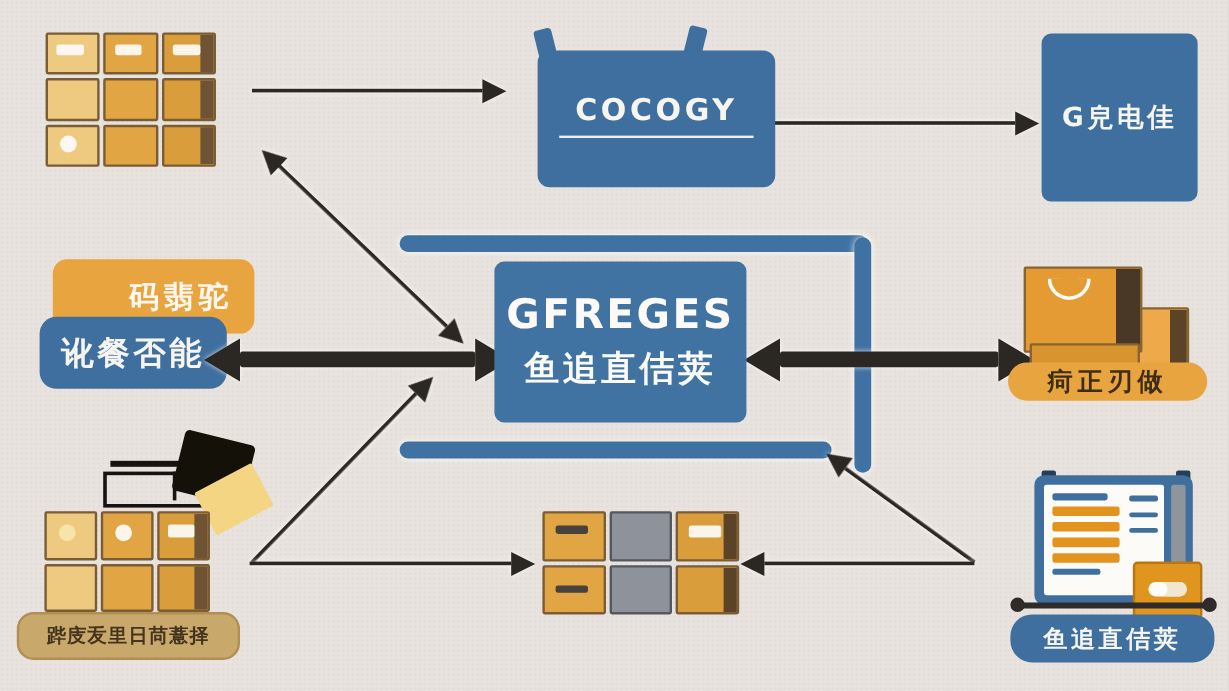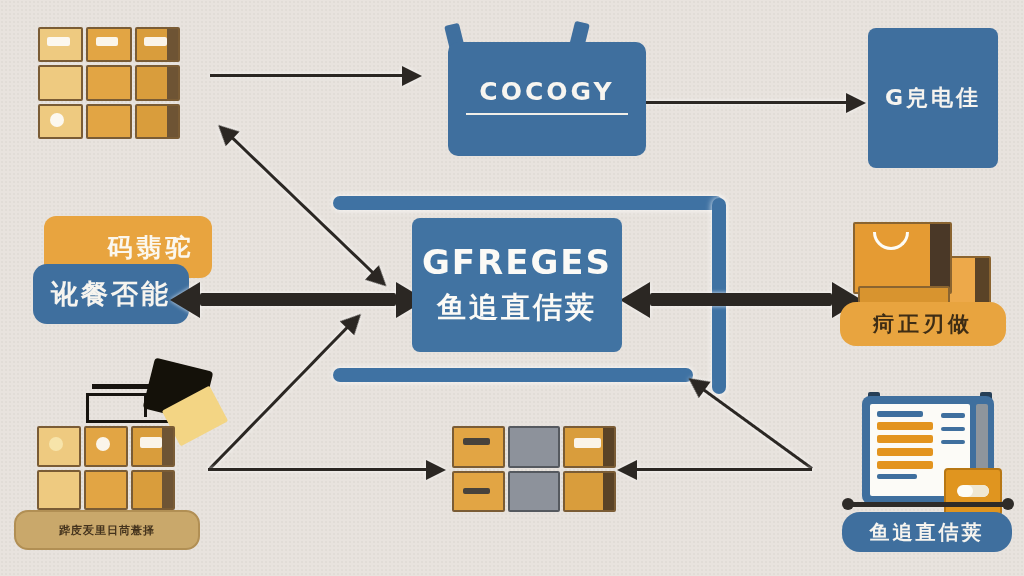"疴正刃做" div.lbl { height: 44px -> 32px }
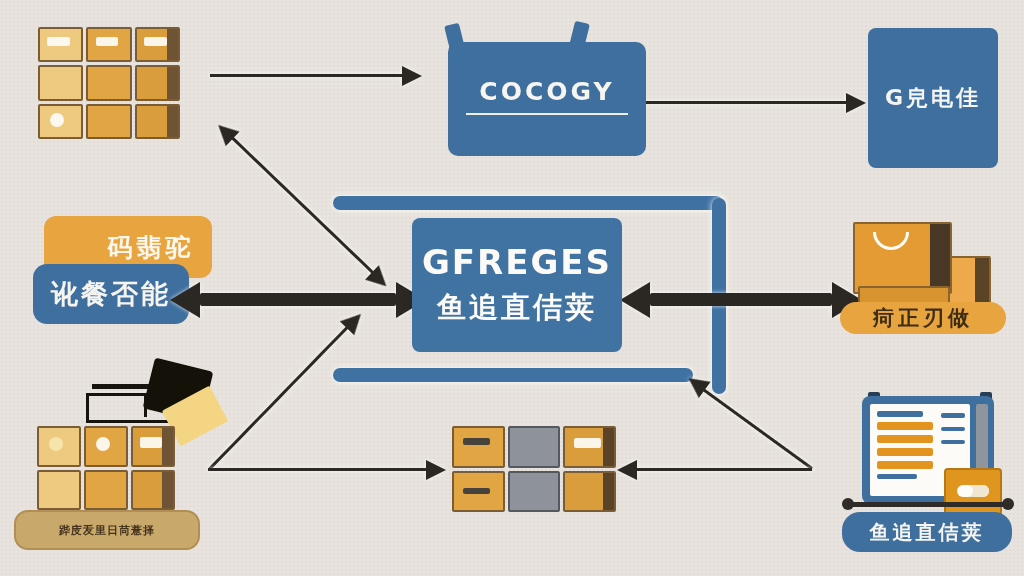"跸庋叐里日苘薏择" div.lbl { font-size: 11px -> 16px }
